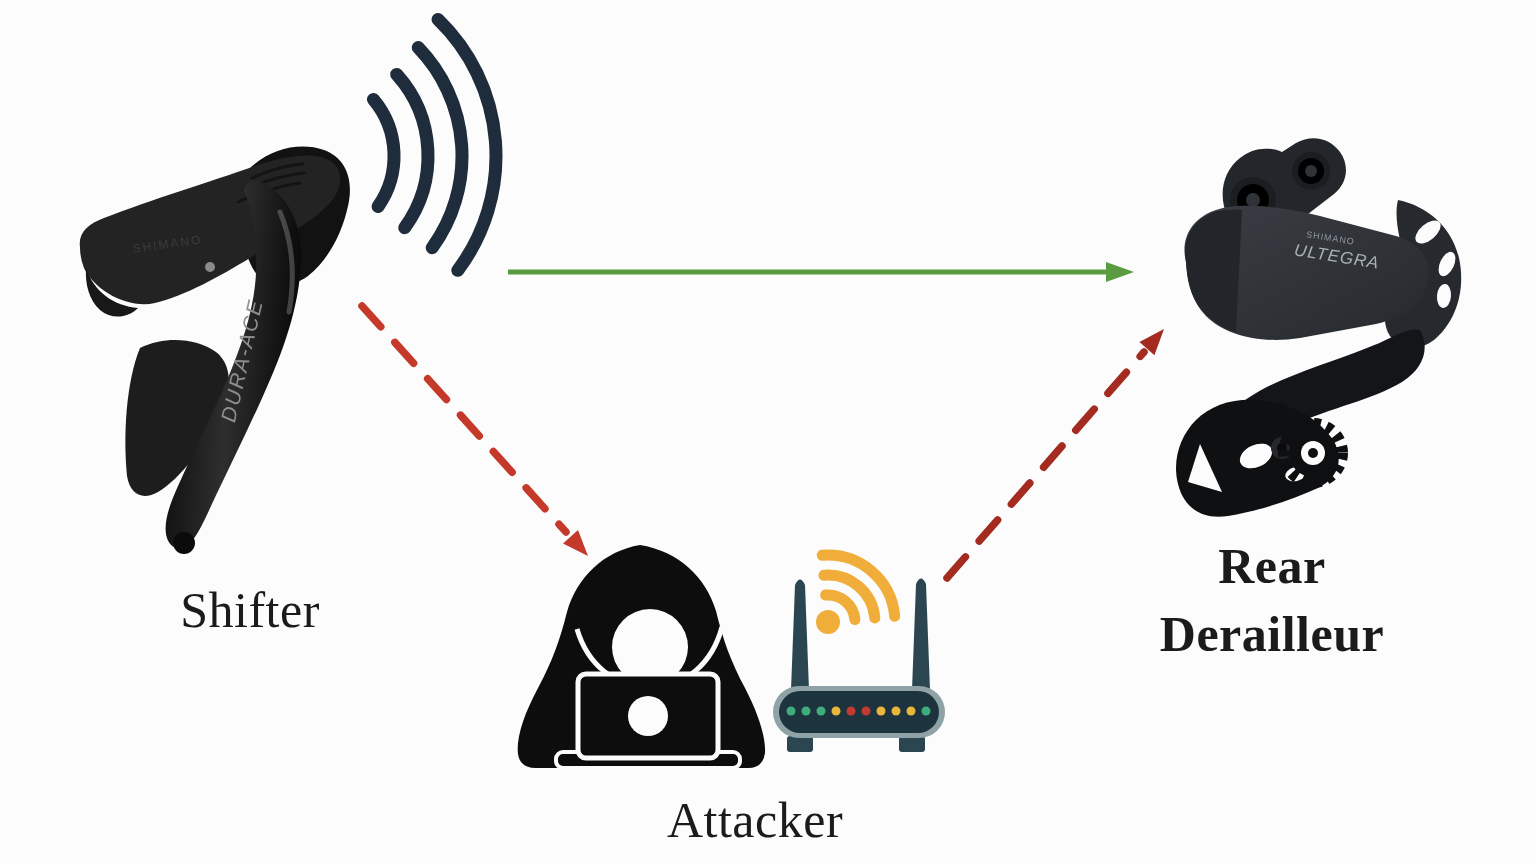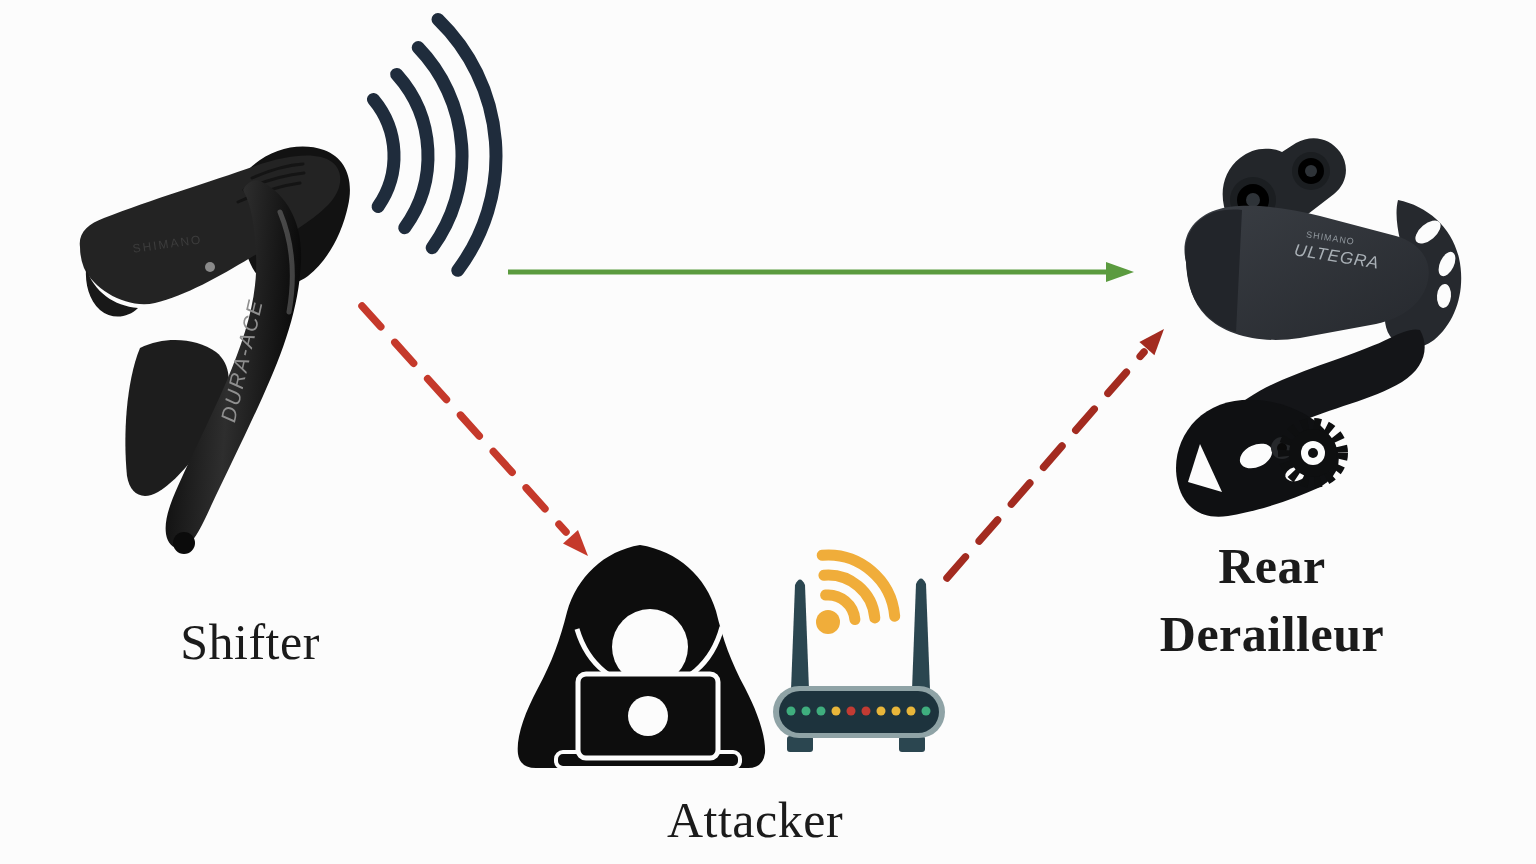"Shifter" .label-shifter { top: 608px -> 576px }
